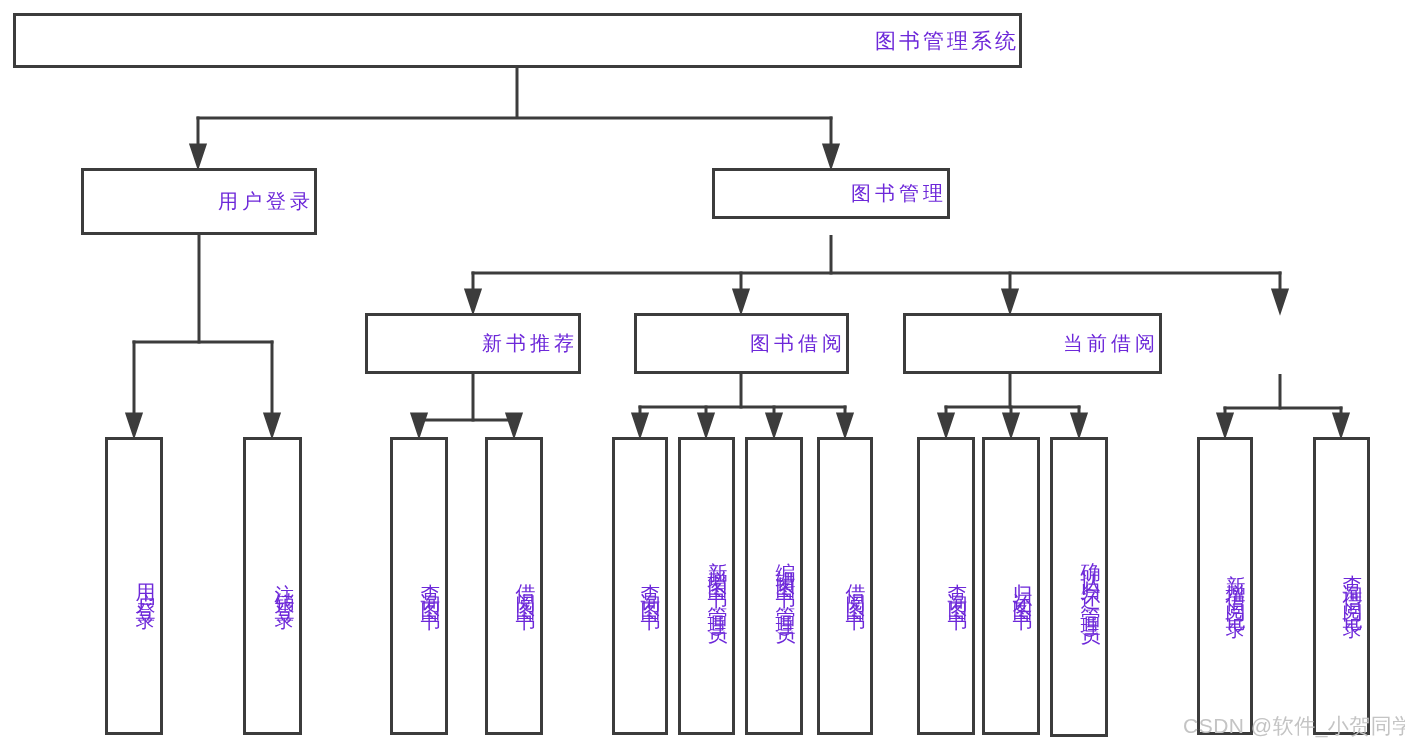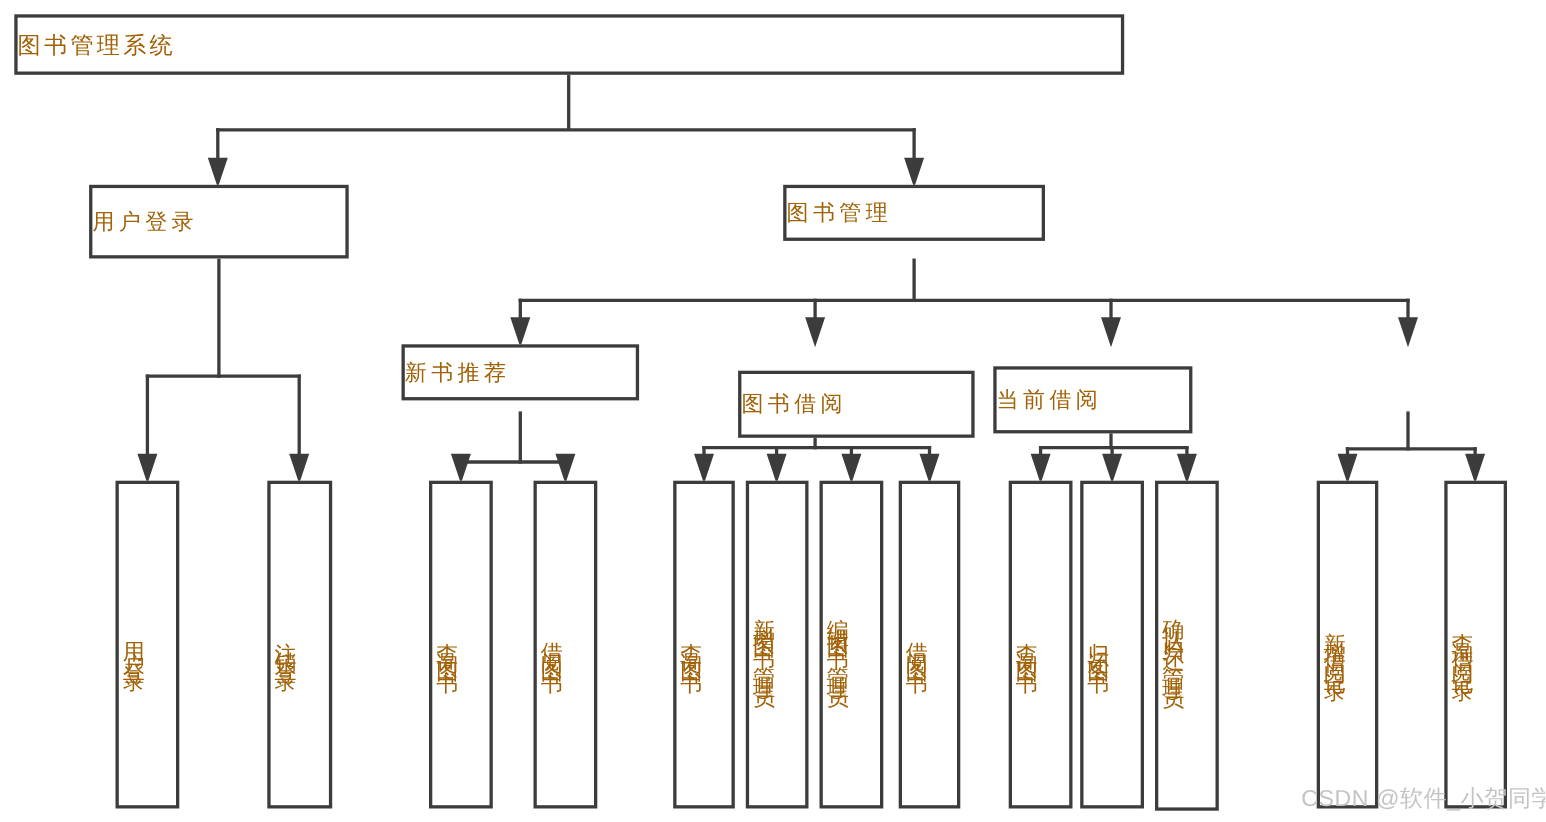"图书管理系统" .box { color: #a16207 -> #6d28d9; justify-content: flex-start -> flex-end }
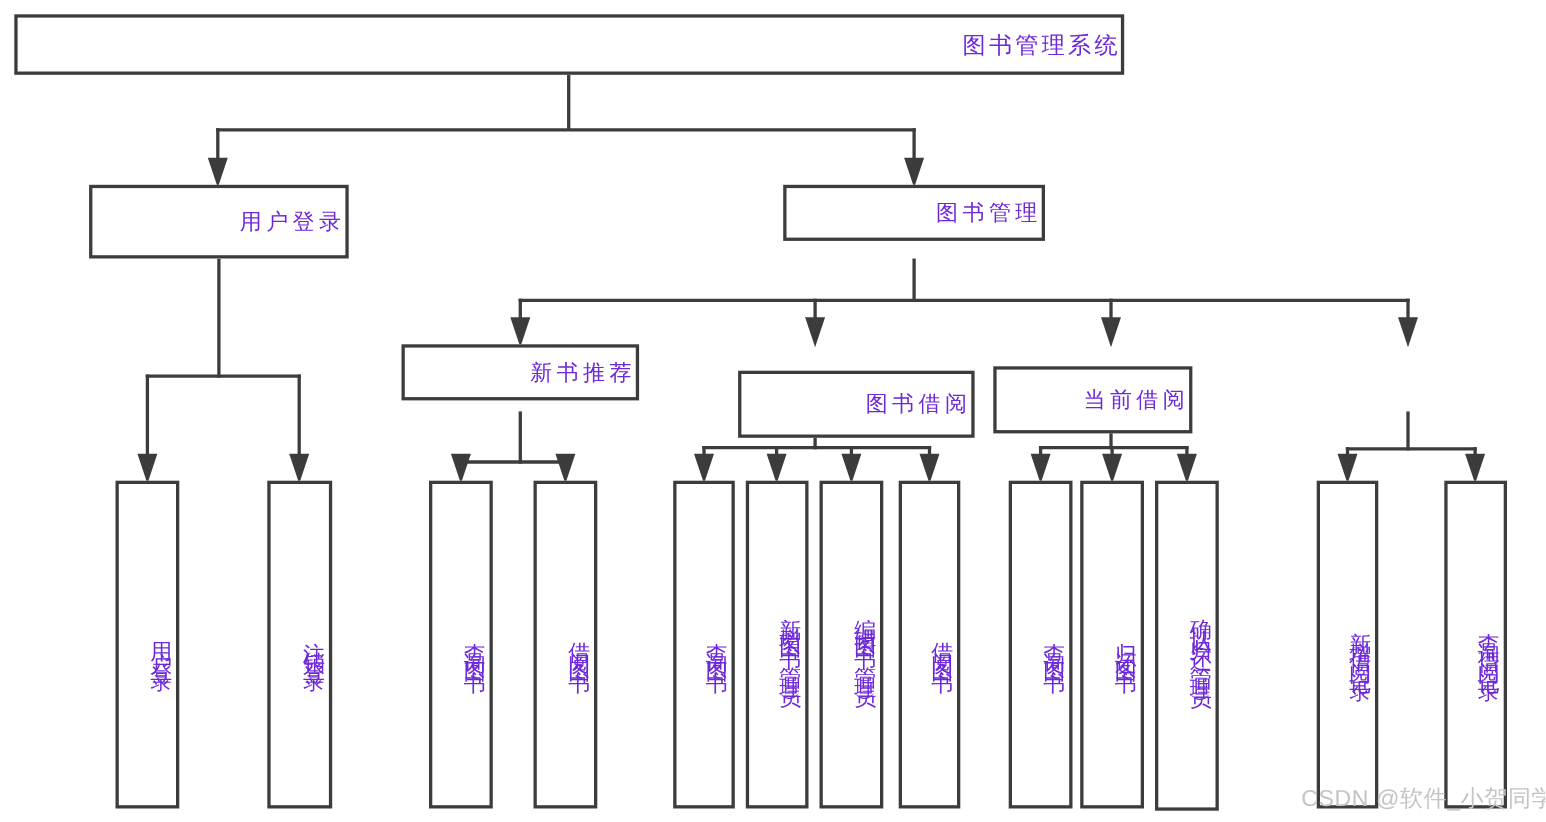"新书推荐" div.box { height: 51px -> 61px }
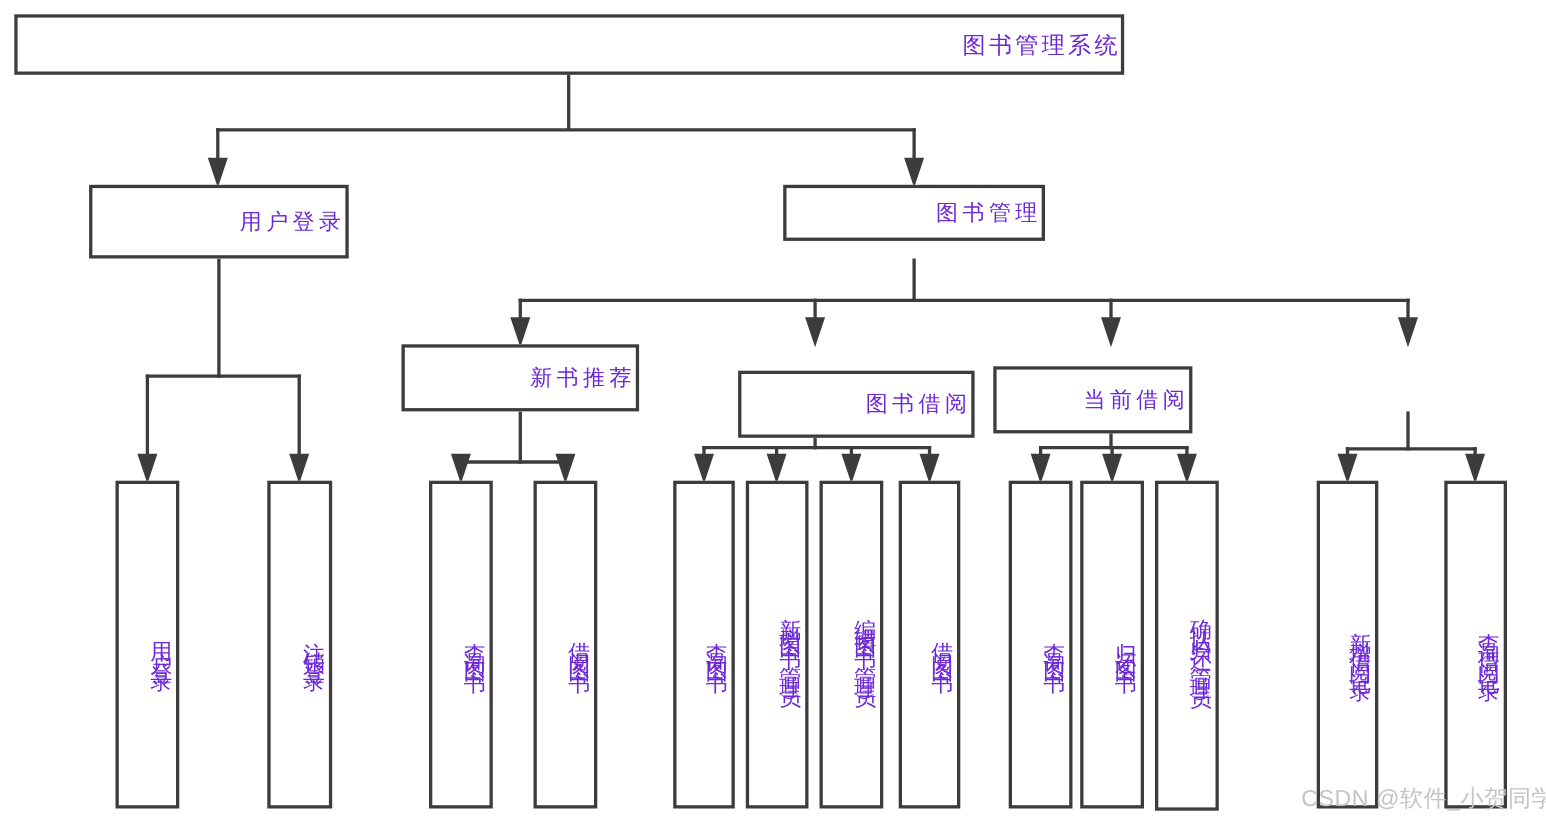"图书借阅" div.box { left: 671px -> 634px; margin-top: 24px -> none }
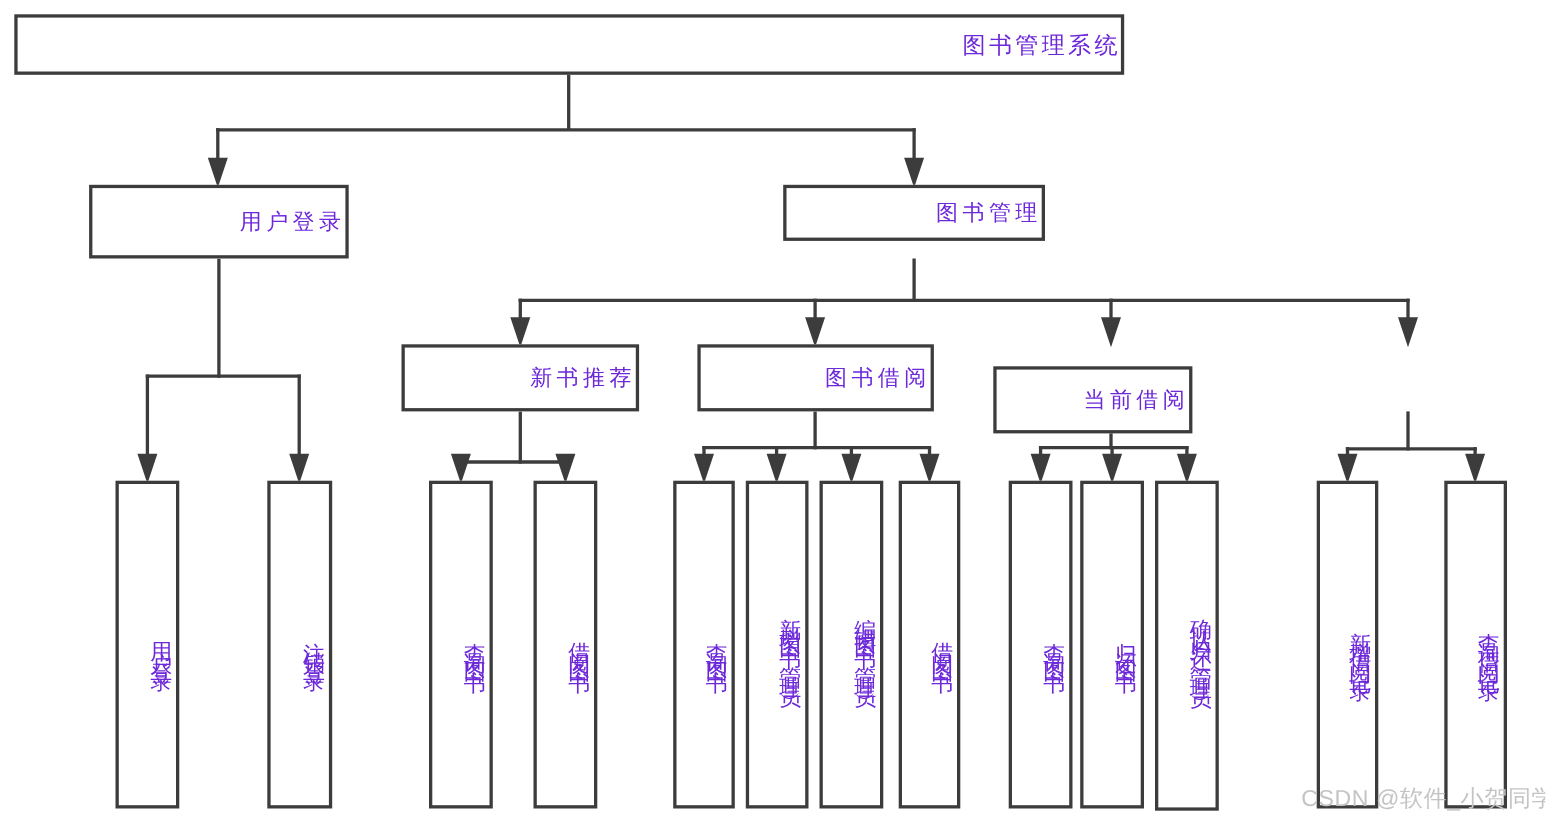"当前借阅" div.box { margin-top: 20px -> none; width: 181px -> 259px }
